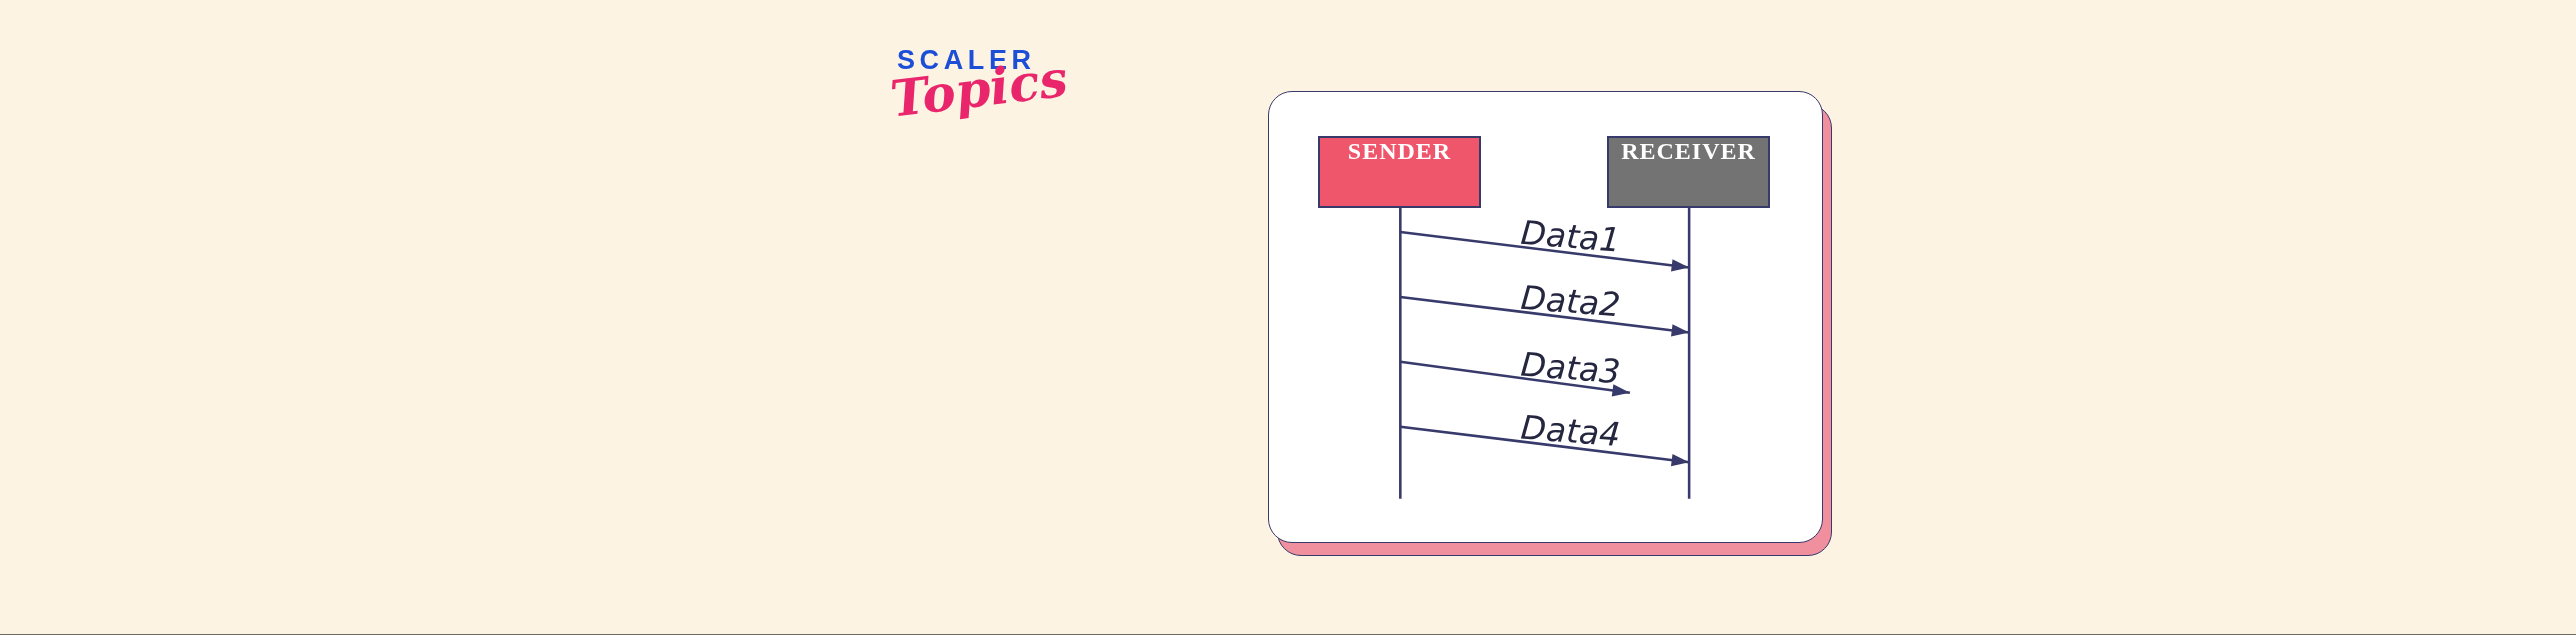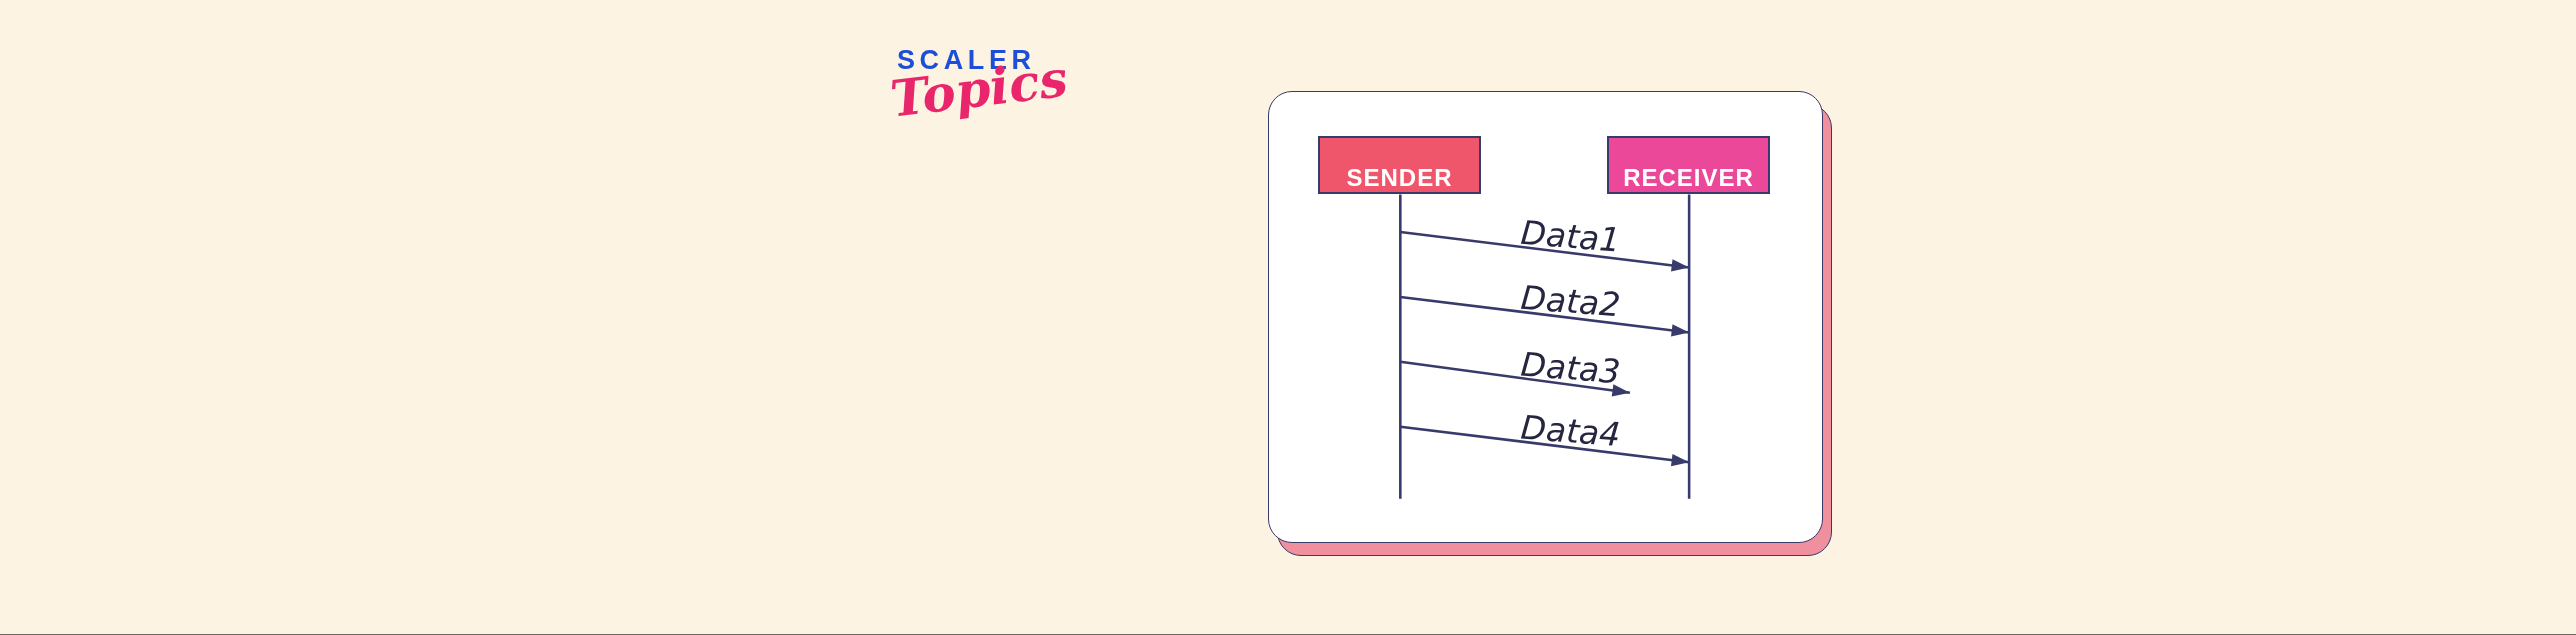"SENDER" .actor { align-items: flex-end -> flex-start; font-family: none -> Liberation Serif, serif; height: 58px -> 72px }
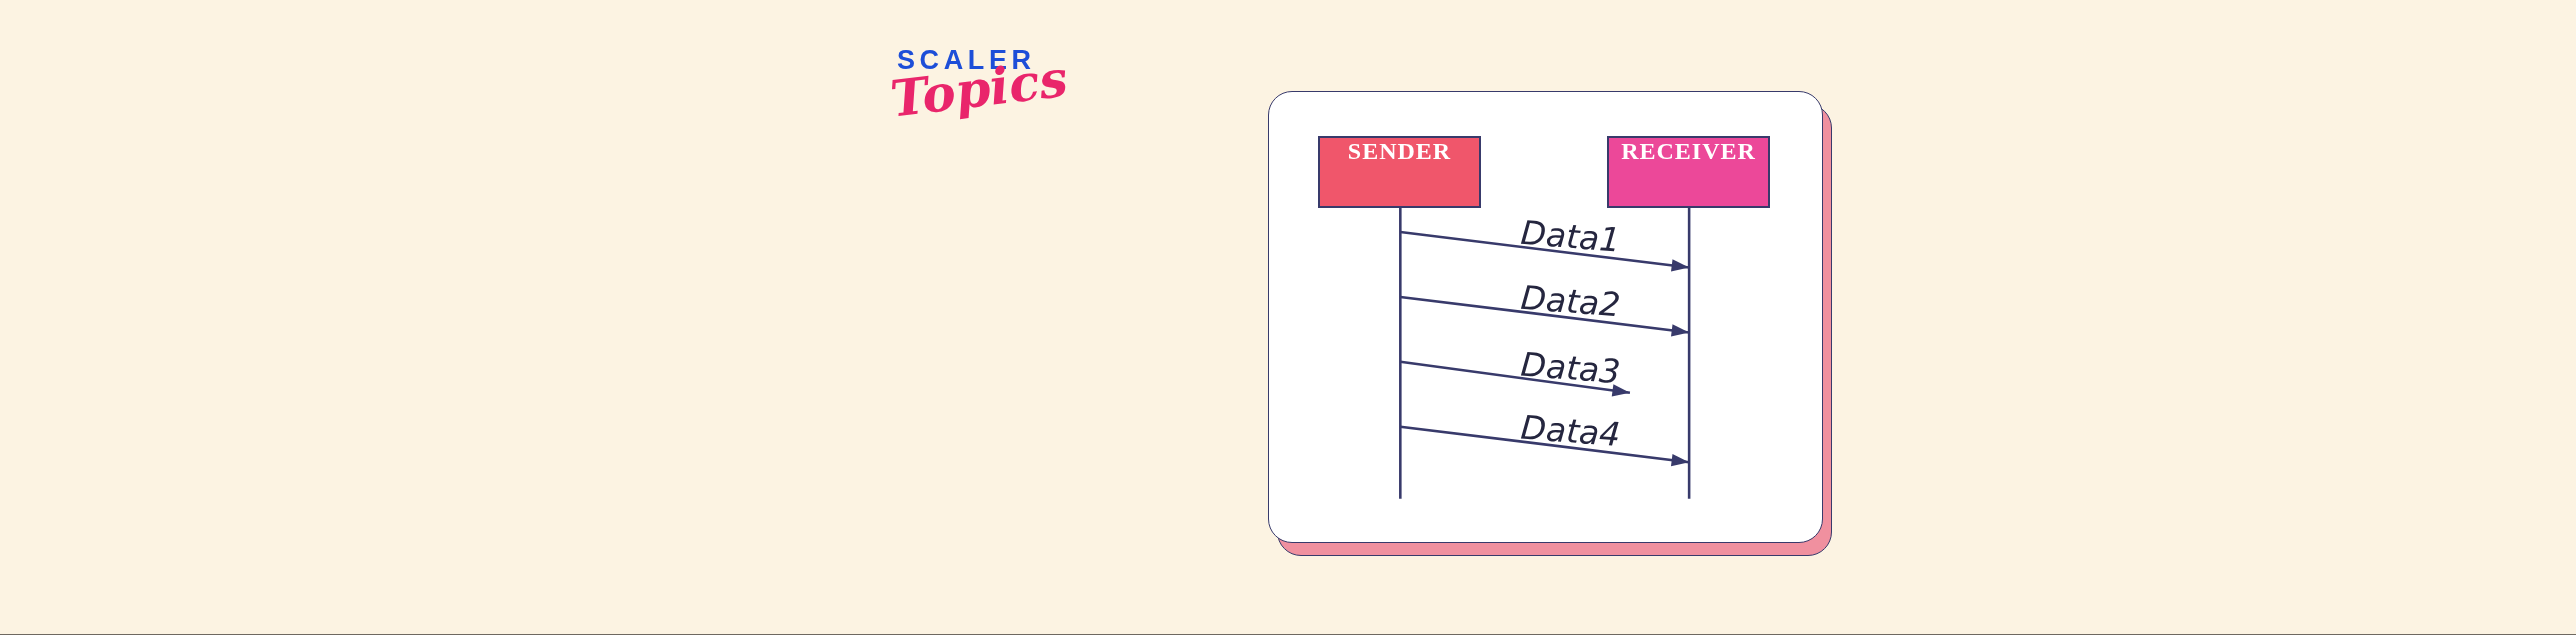"RECEIVER" div.actor { background: #ec4899 -> #737373 }
